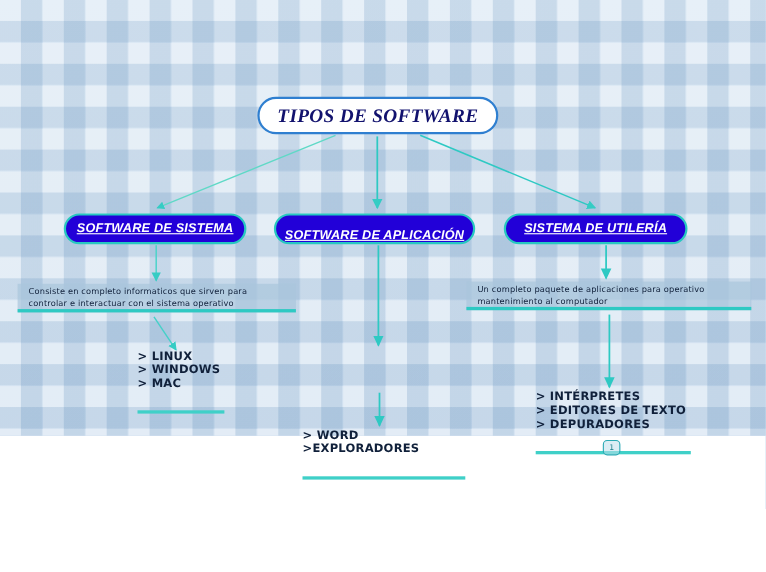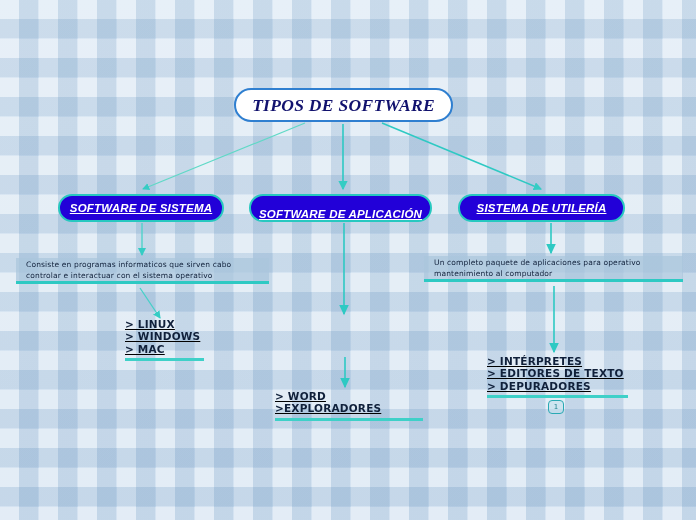"TIPOS DE SOFTWARE" #canvas { height: 520px -> 396px }
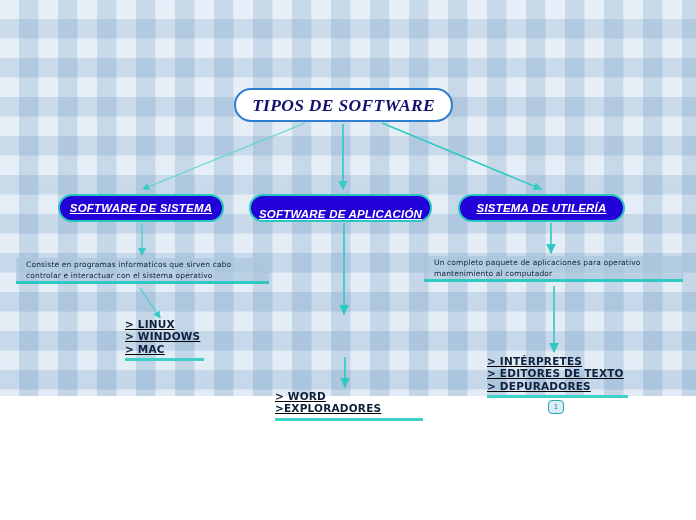"Consiste en programas informaticos que" span.text { text: programas informaticos que sirven cabo -> completo informaticos que sirven para }
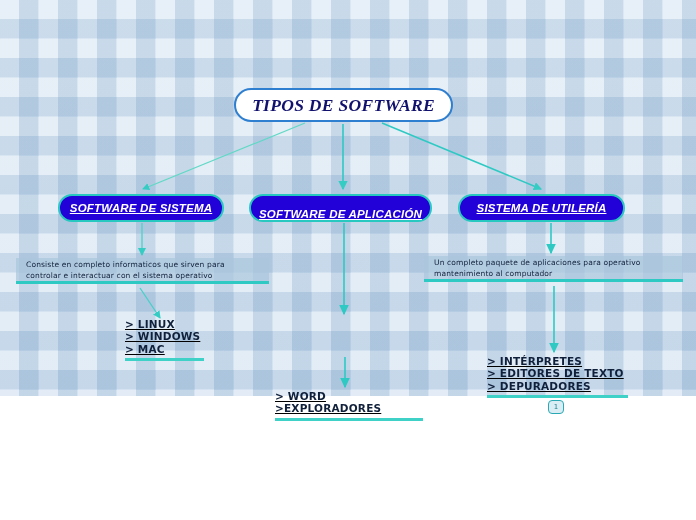"> LINUX" .leaf-list { padding-bottom: 3px -> 18px; text-decoration: underline -> none }
